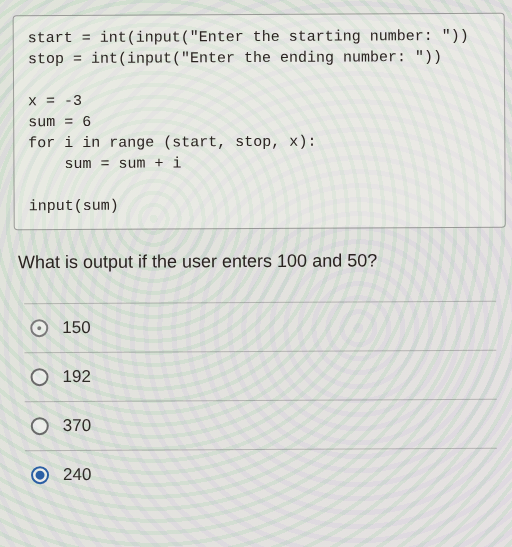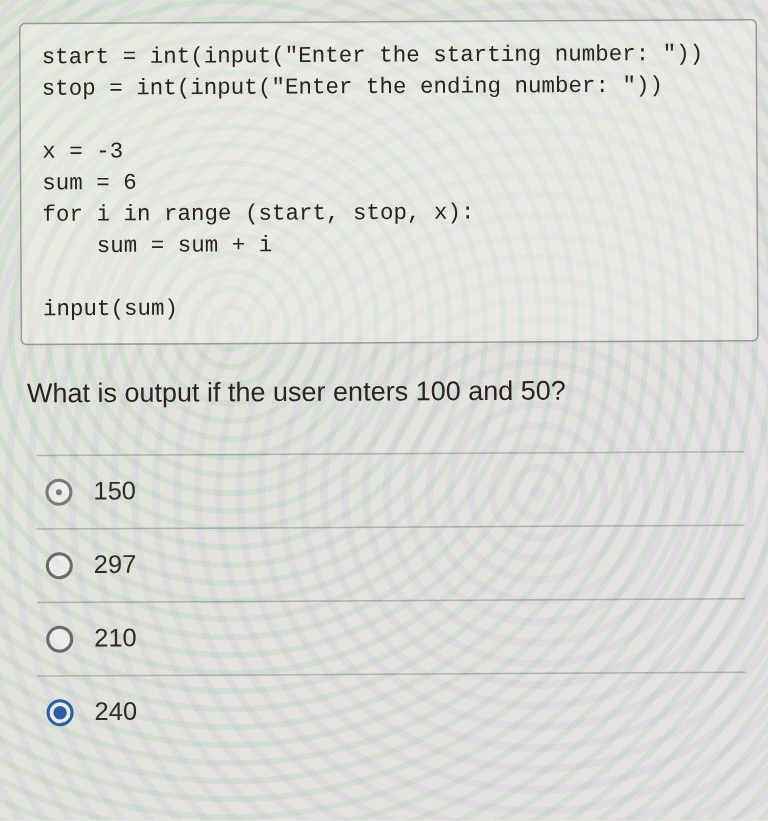"297" span { text: 297 -> 192 }
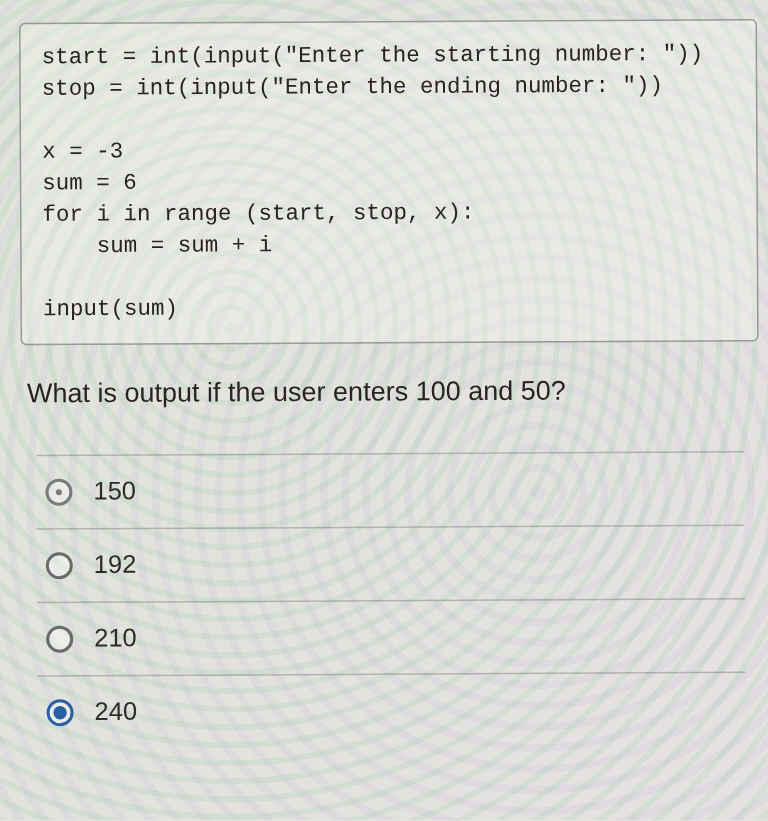"210" span { text: 210 -> 370 }
